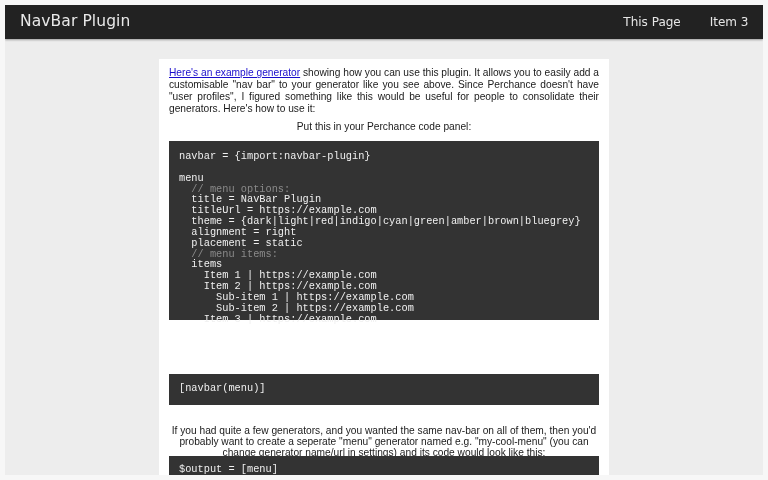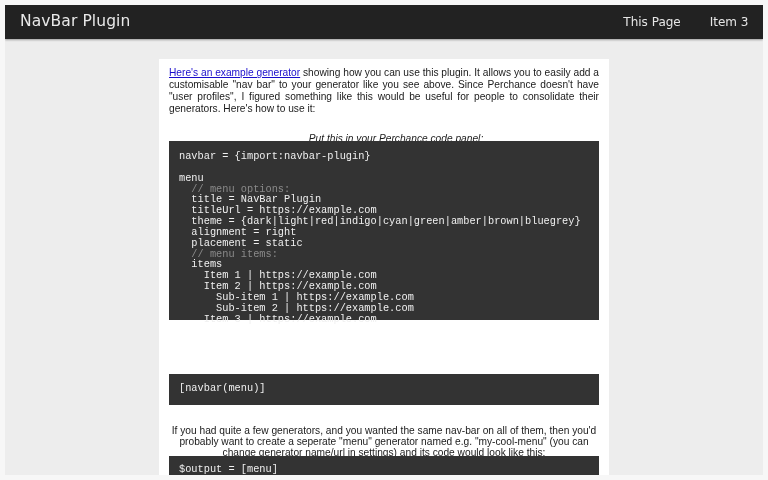"Put this in your Perchance" .caption { font-style: italic -> none; margin: 12px -> 0 }
